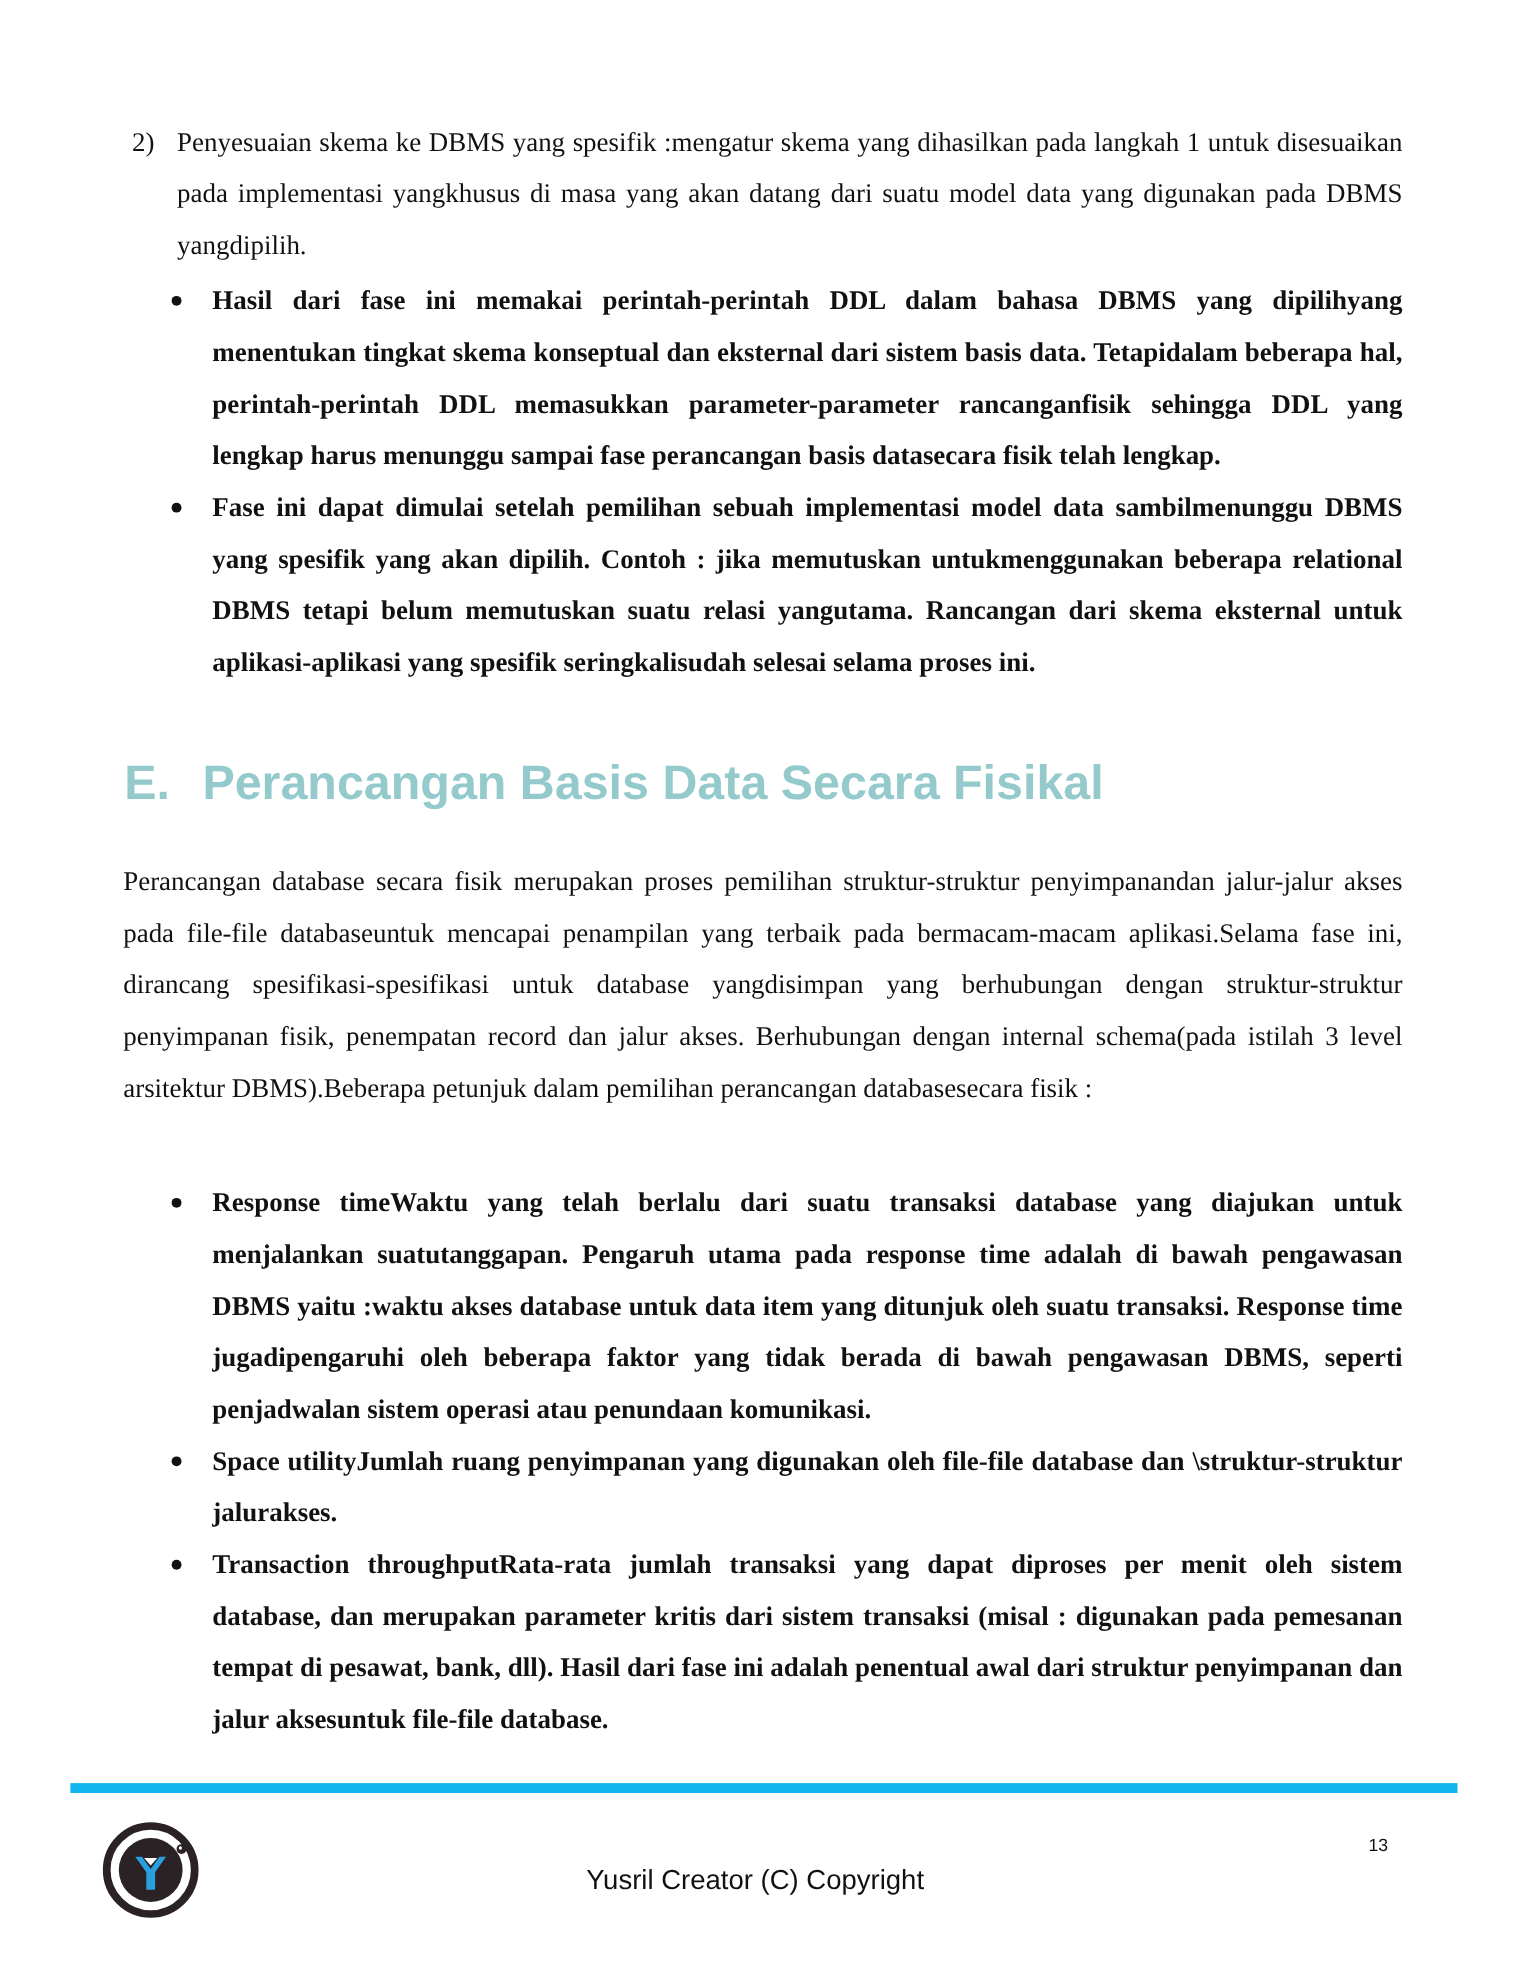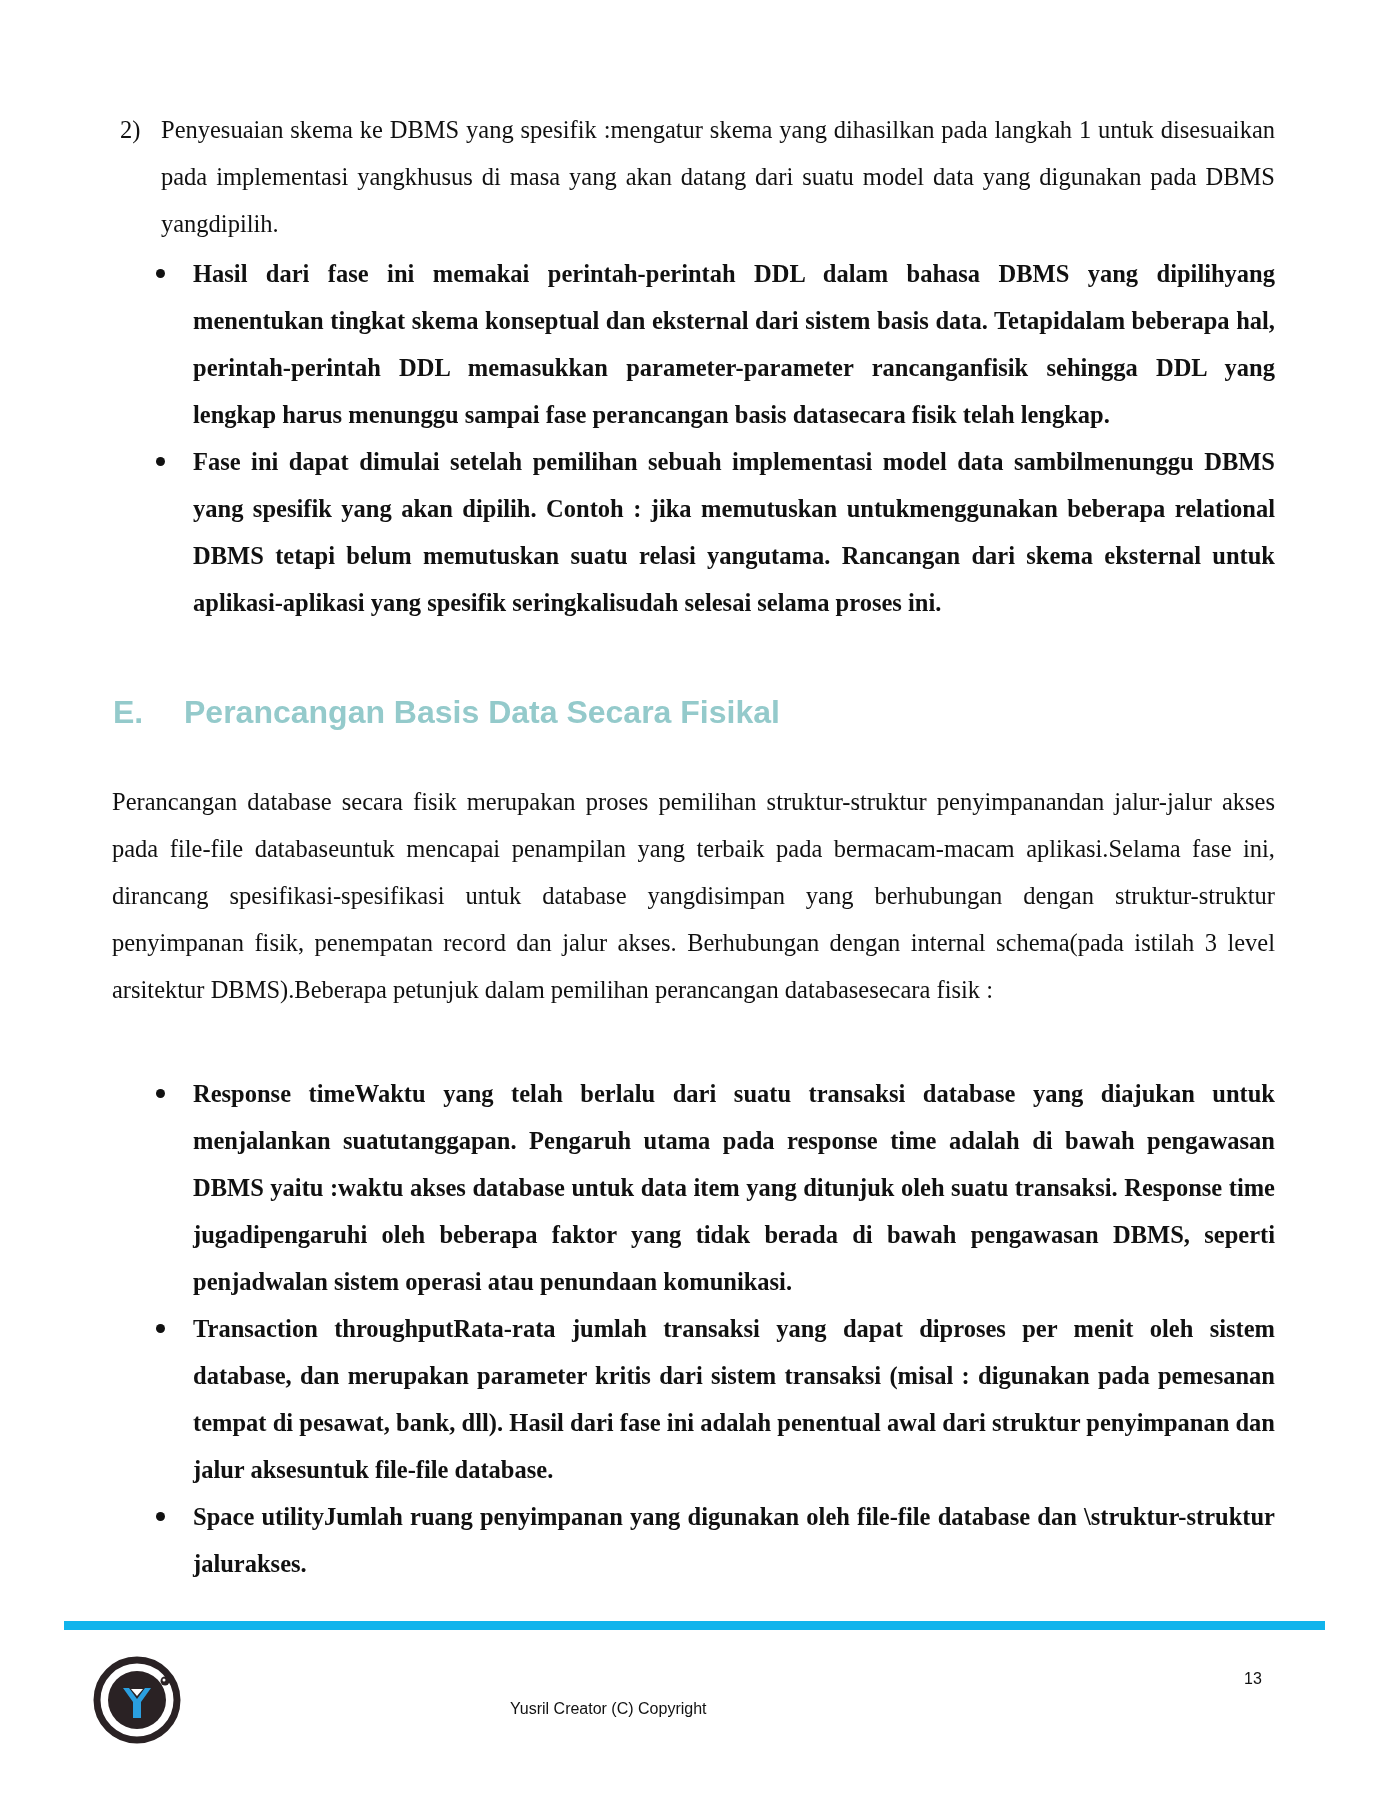"E. Perancangan Basis Data Secara" .heading { font-size: 32px -> 44px }
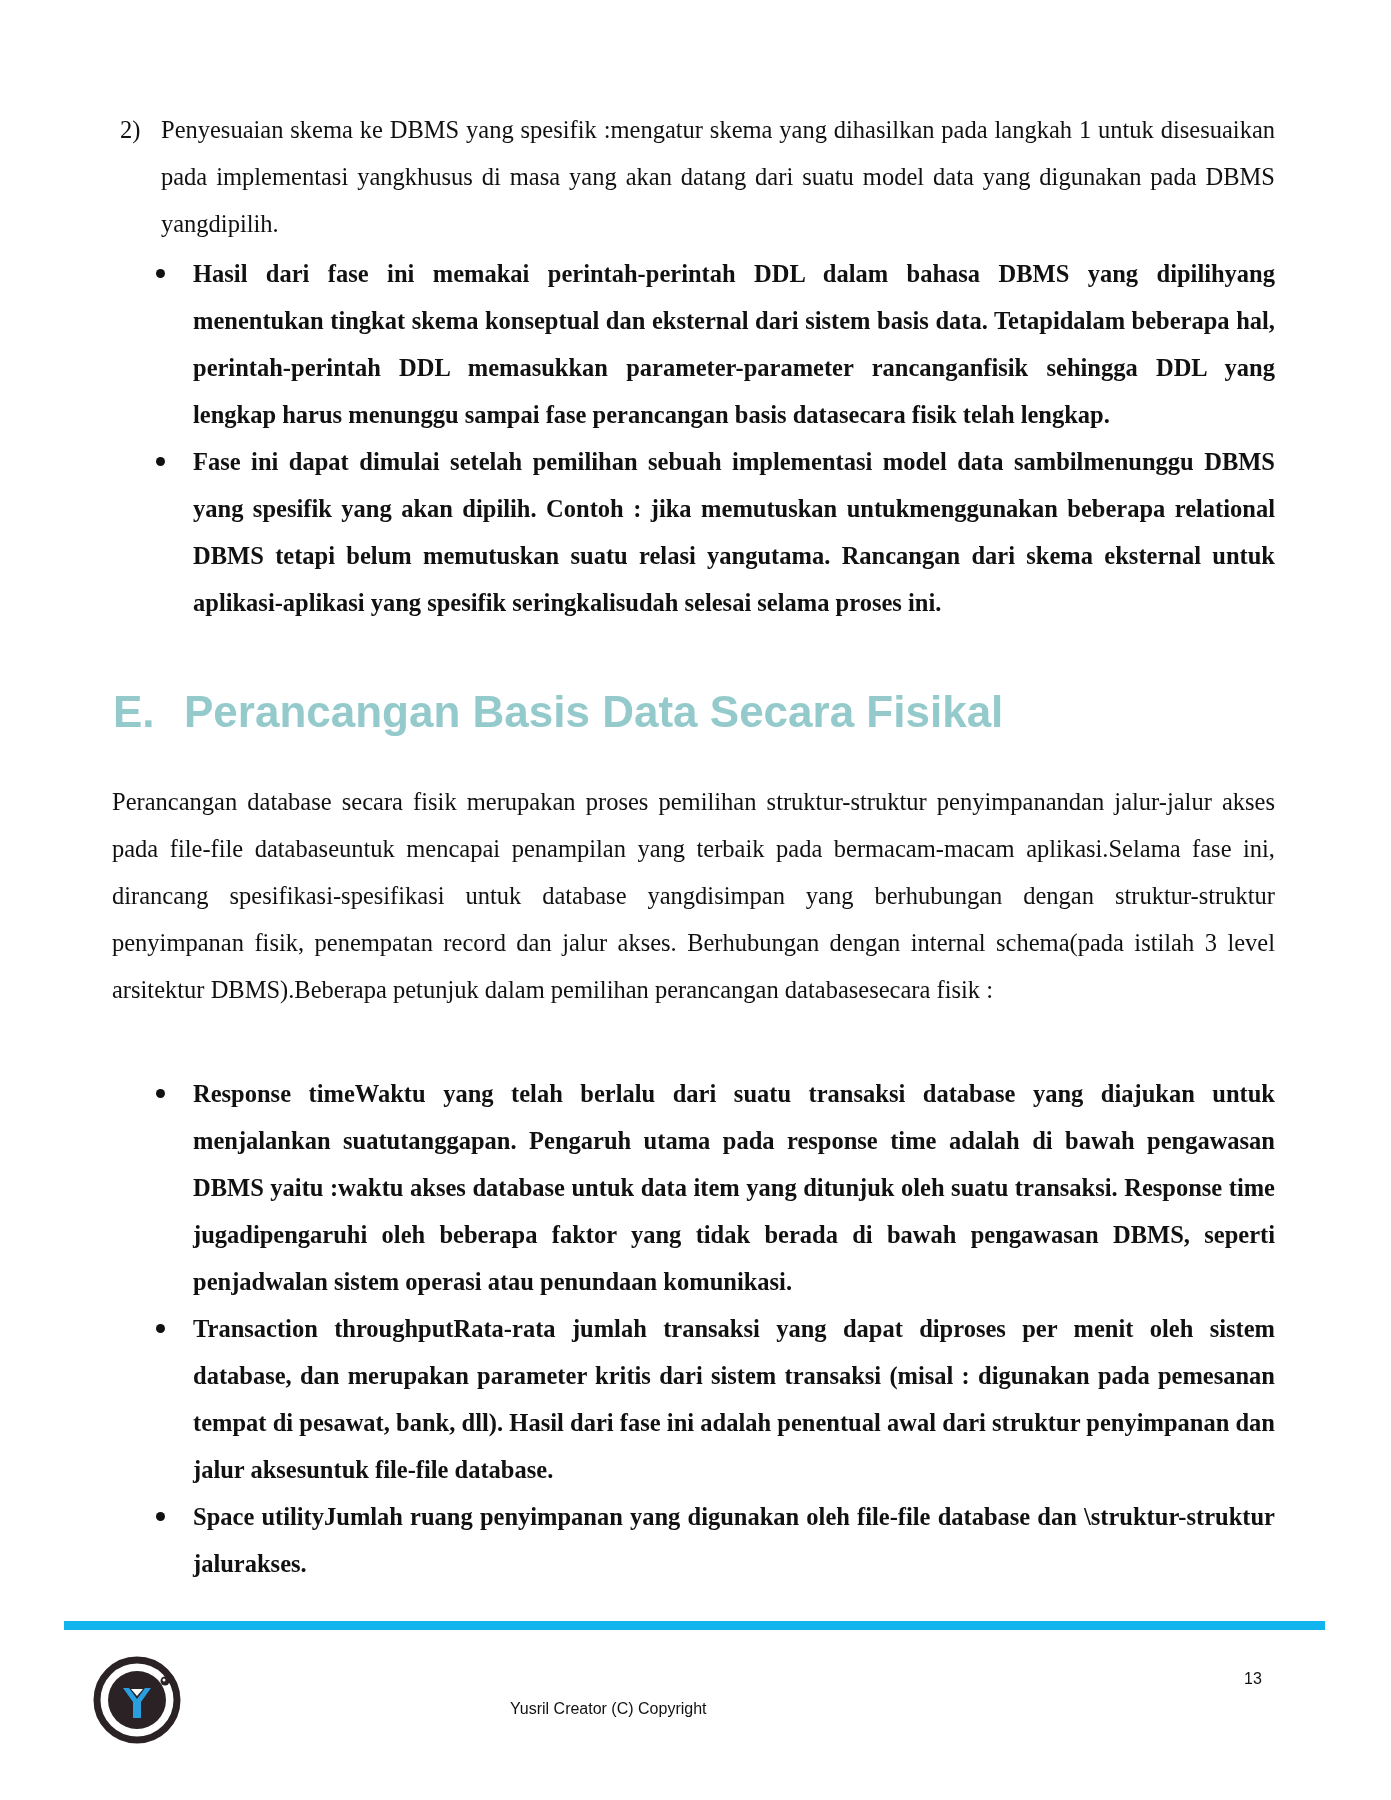"Transaction throughputRata-rata jumlah" li { order: before "Space utilityJumlah ruang penyimpanan" -> after "Space utilityJumlah ruang penyimpanan" }
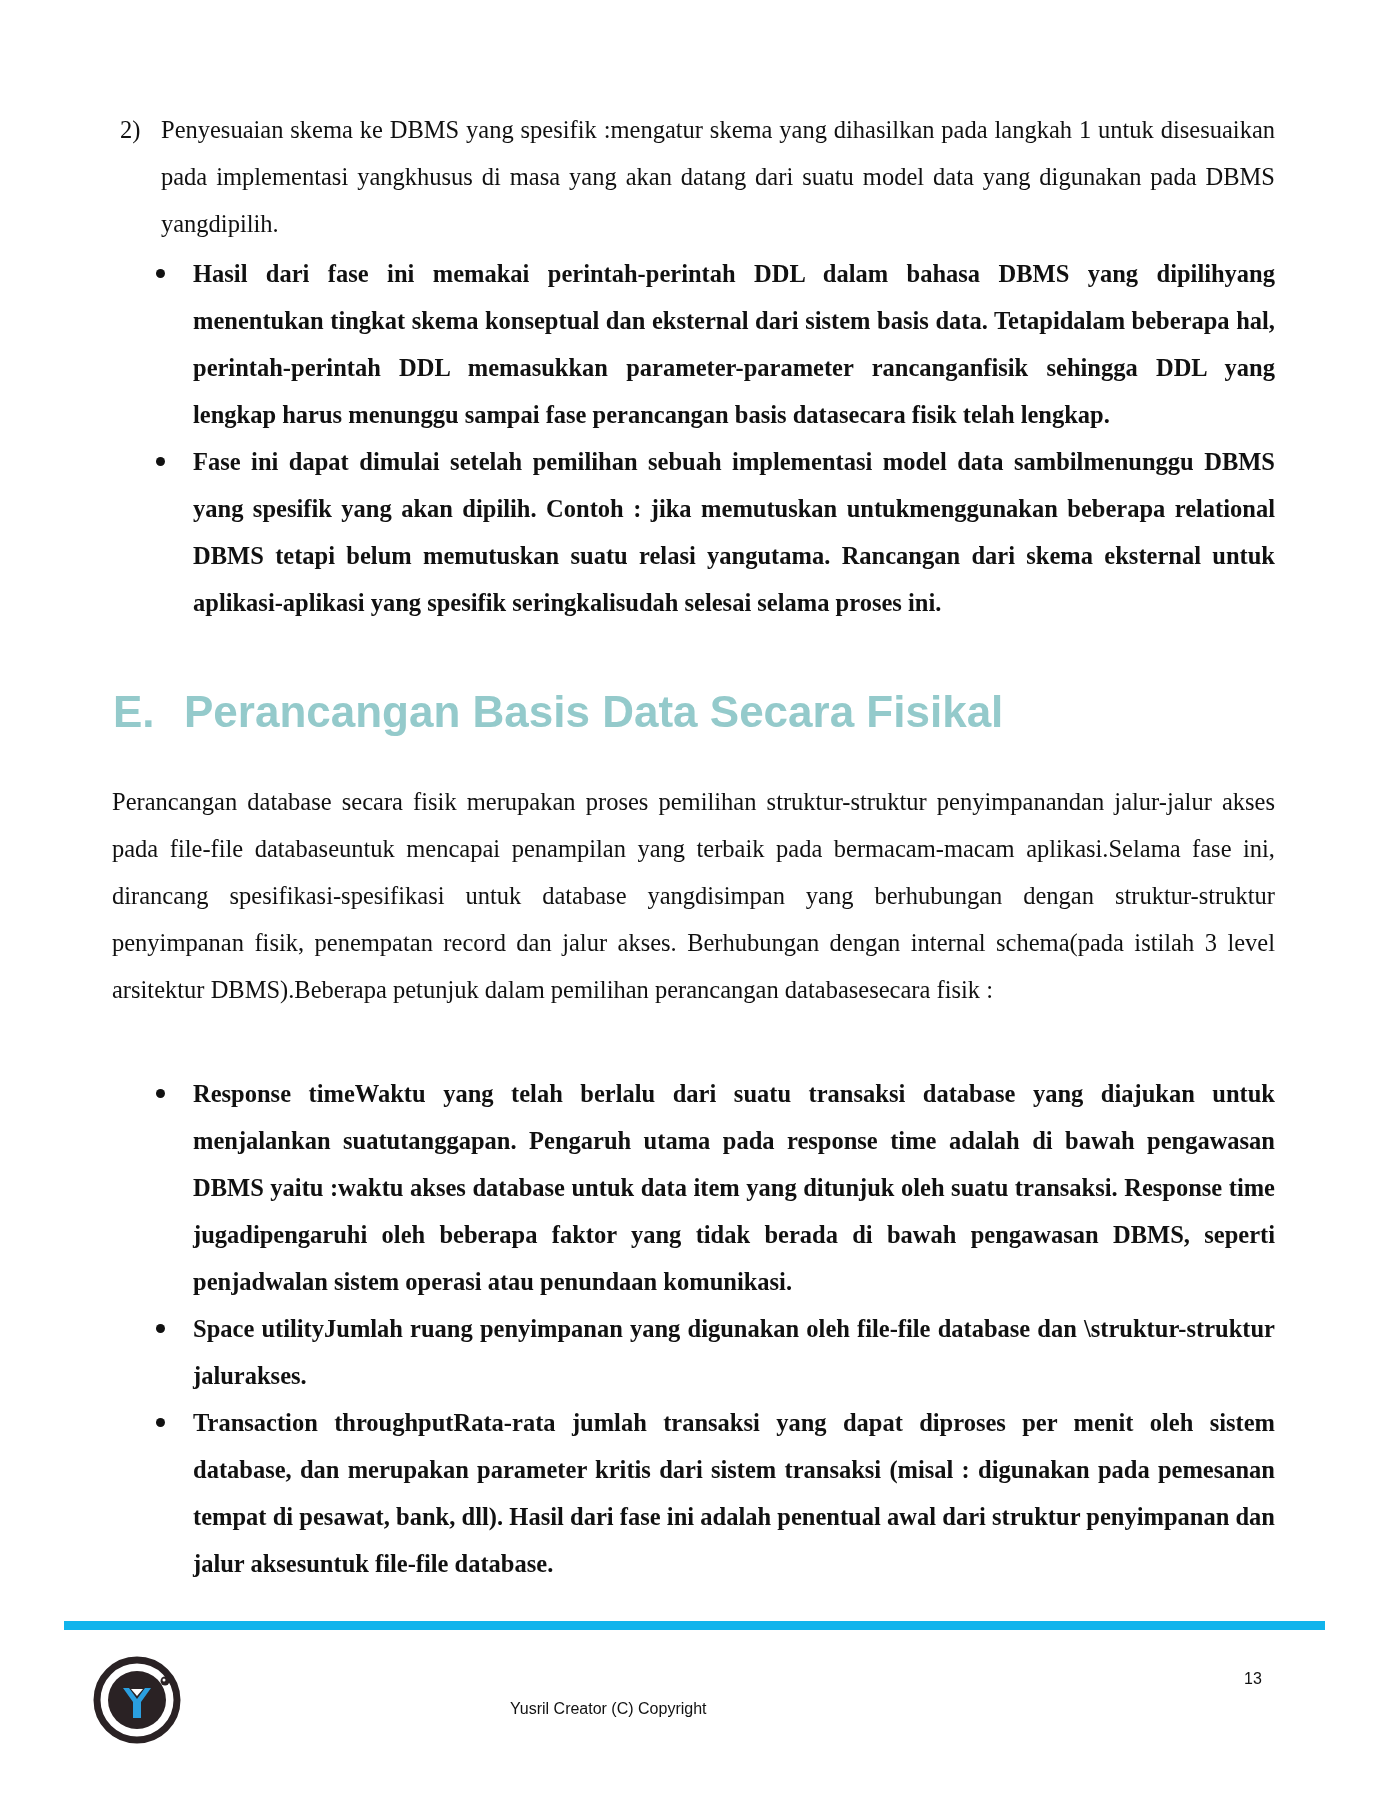"Yusril Creator (C) Copyright" .copyright { font-size: 16px -> 25px; left: 510px -> 533px }
